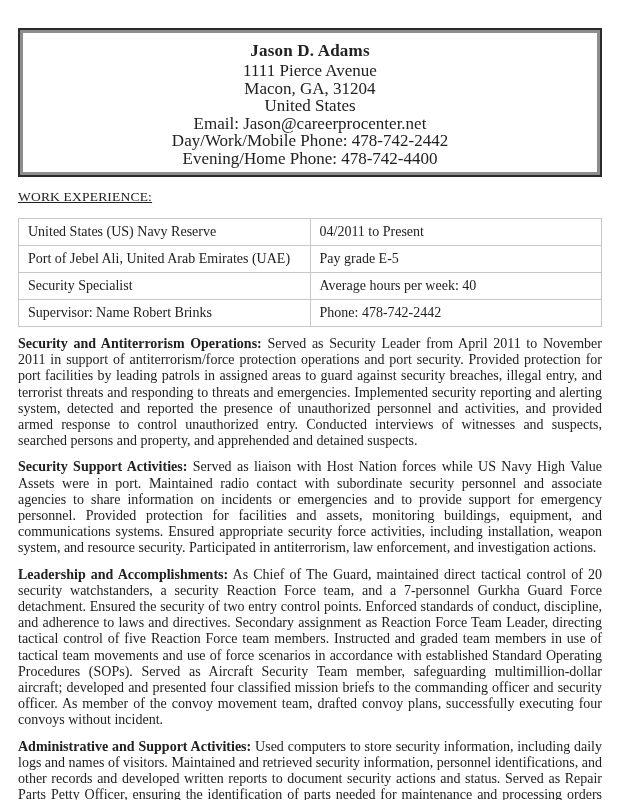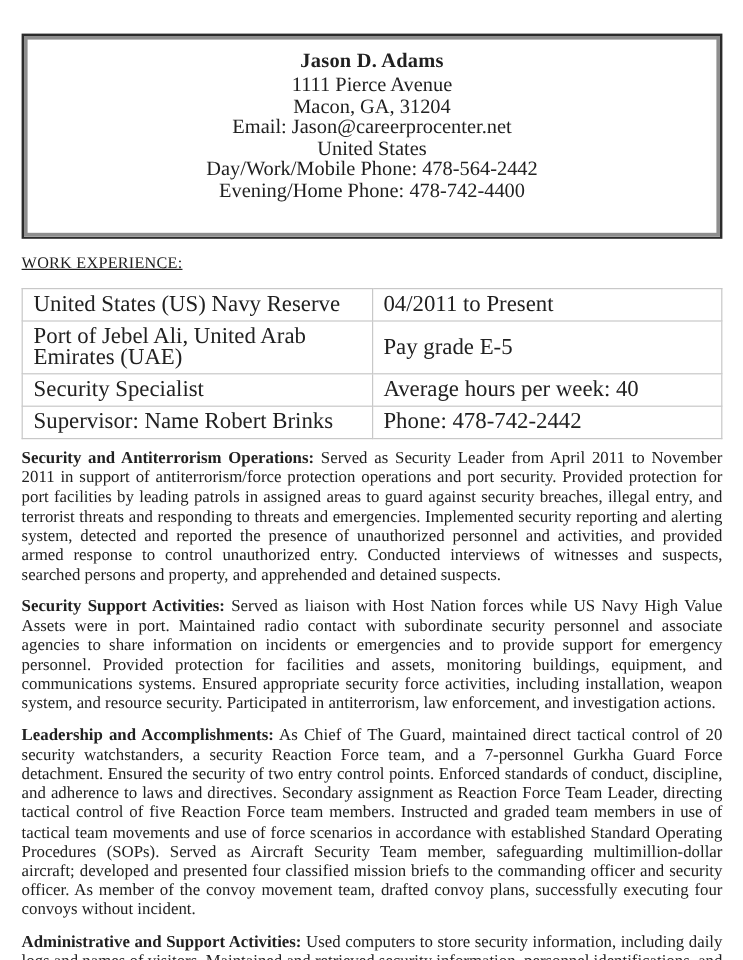"Jason D. Adams" .header-box-inner { padding: 7px 10px 27px 10px -> 7px 10px 5px 10px }
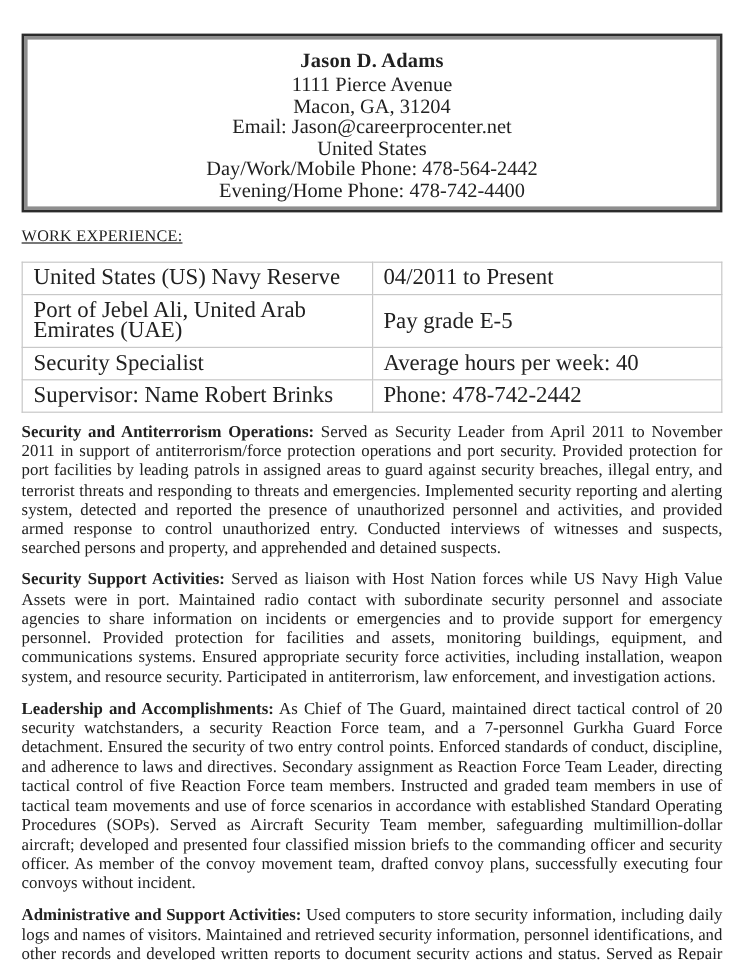"Email: Jason@careerprocenter.net" div.contact-line { order: before "United States" -> after "United States" }
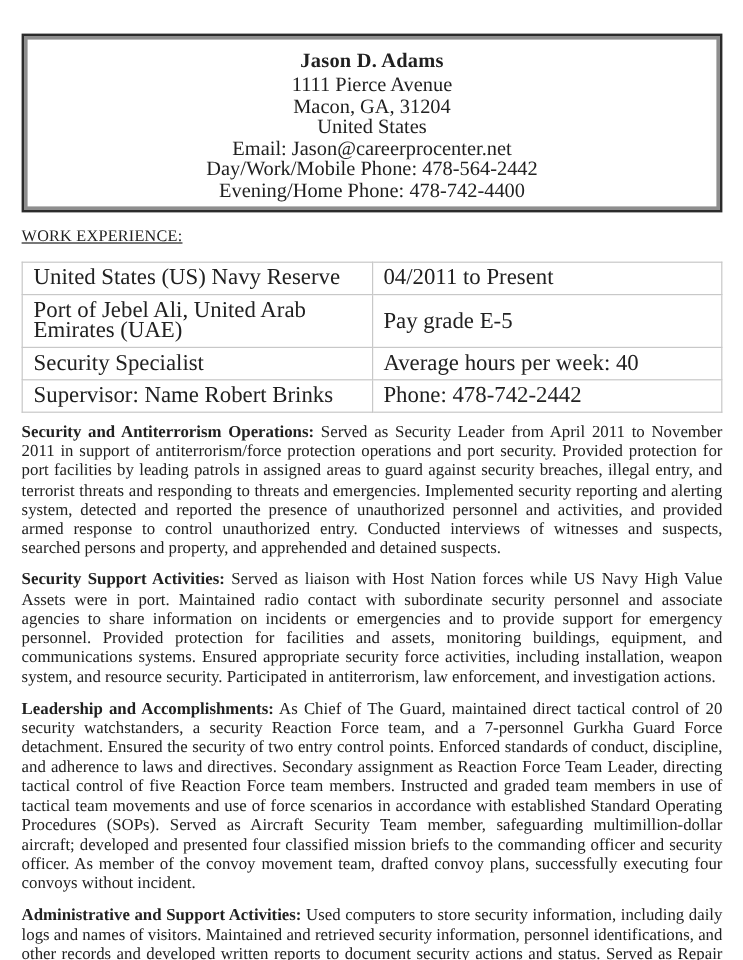"Day/Work/Mobile Phone: 478-564-2442" div.contact-line { text: 478-564-2442 -> 478-742-2442 }
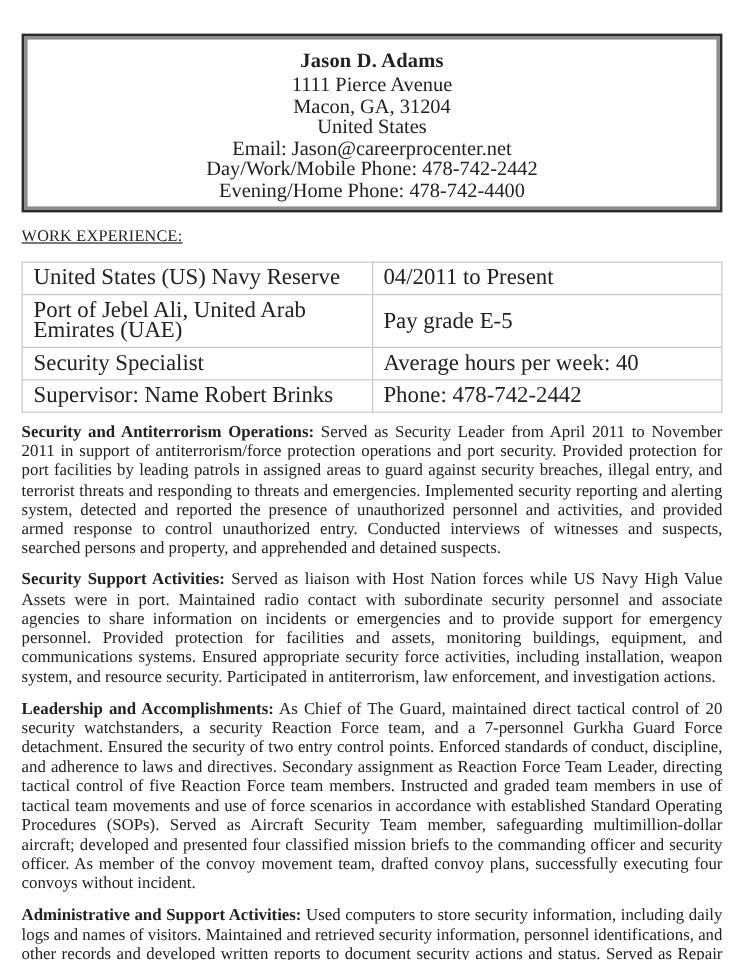"United States (US) Navy Reserve" table.job-table { font-size: 19px -> 14px }
